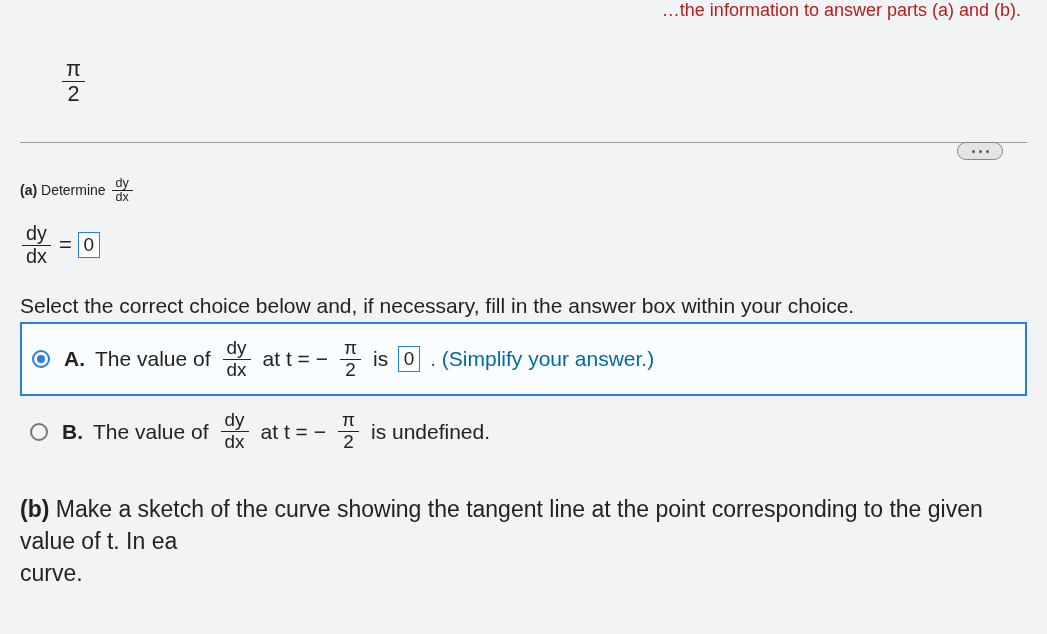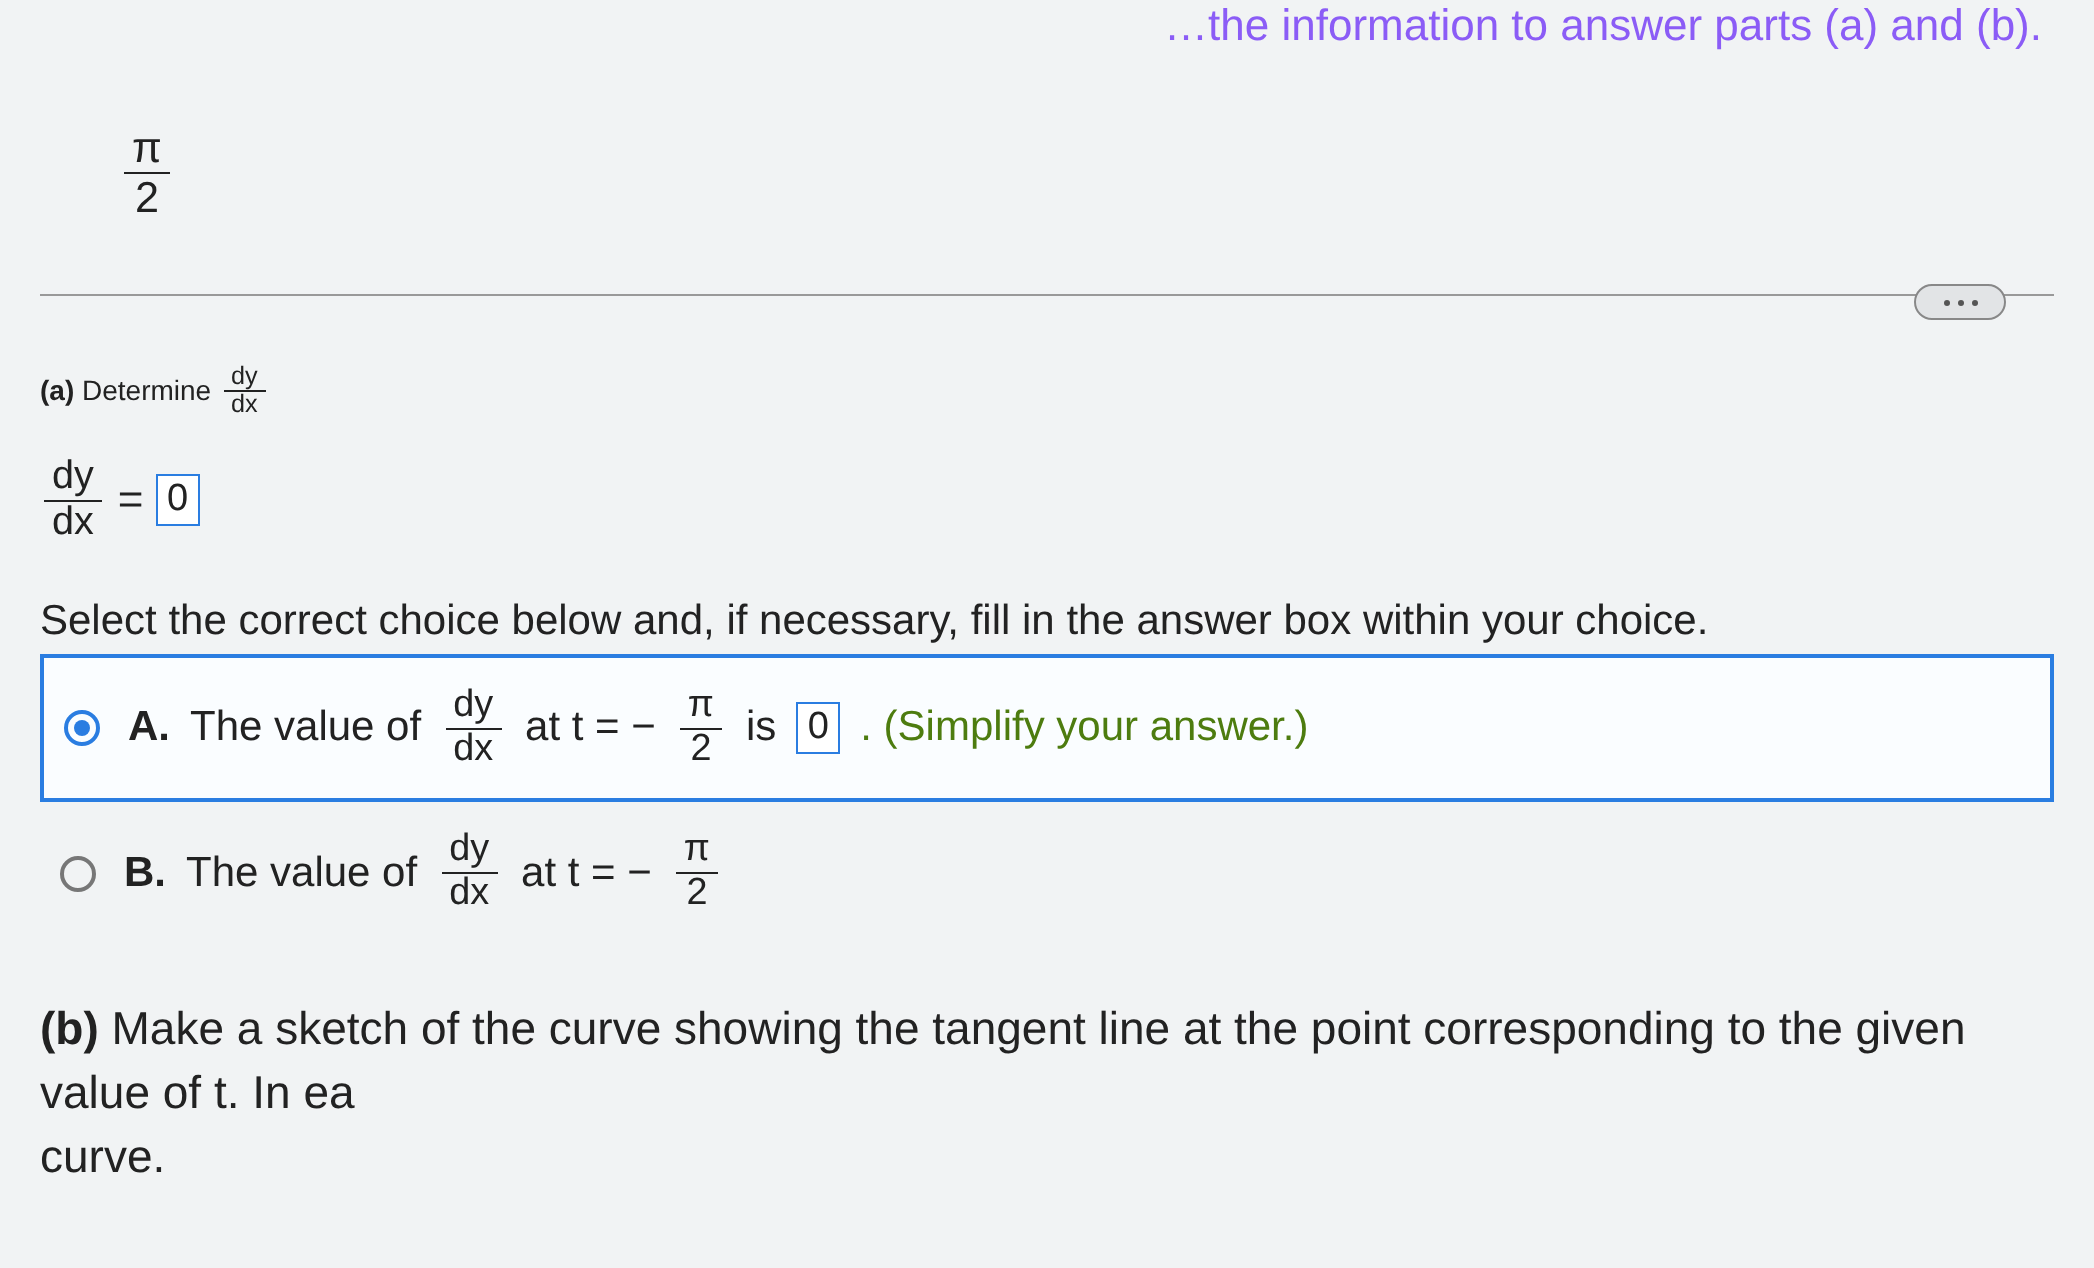"…the information to answer parts" .cutoff { color: #8b5cf6 -> #b91c1c; font-size: 22px -> 18px }
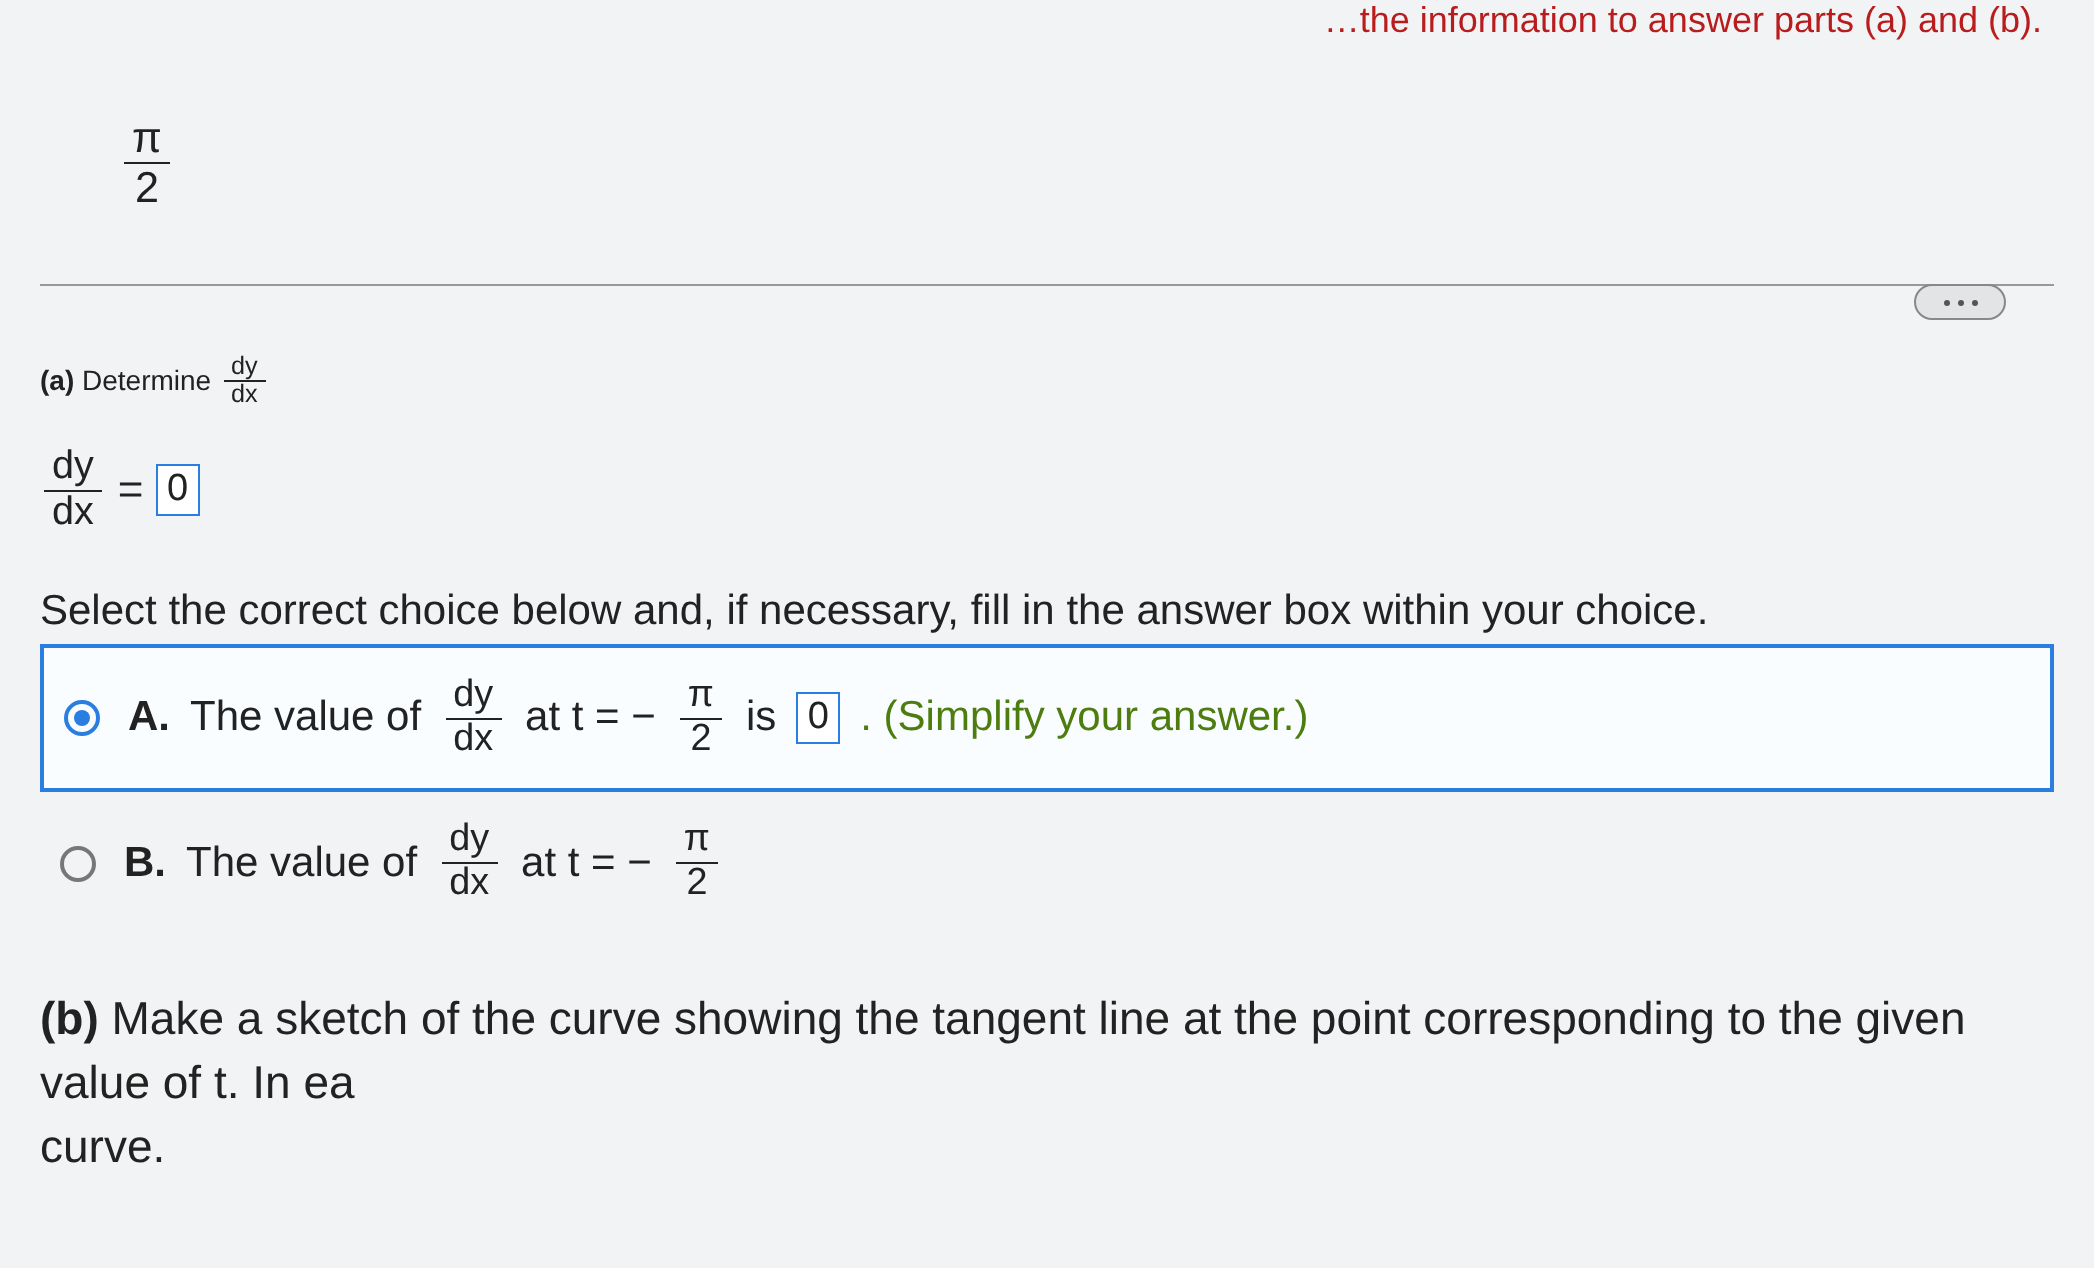". (Simplify your answer.)" .hint { color: #4d7c0f -> #0369a1 }
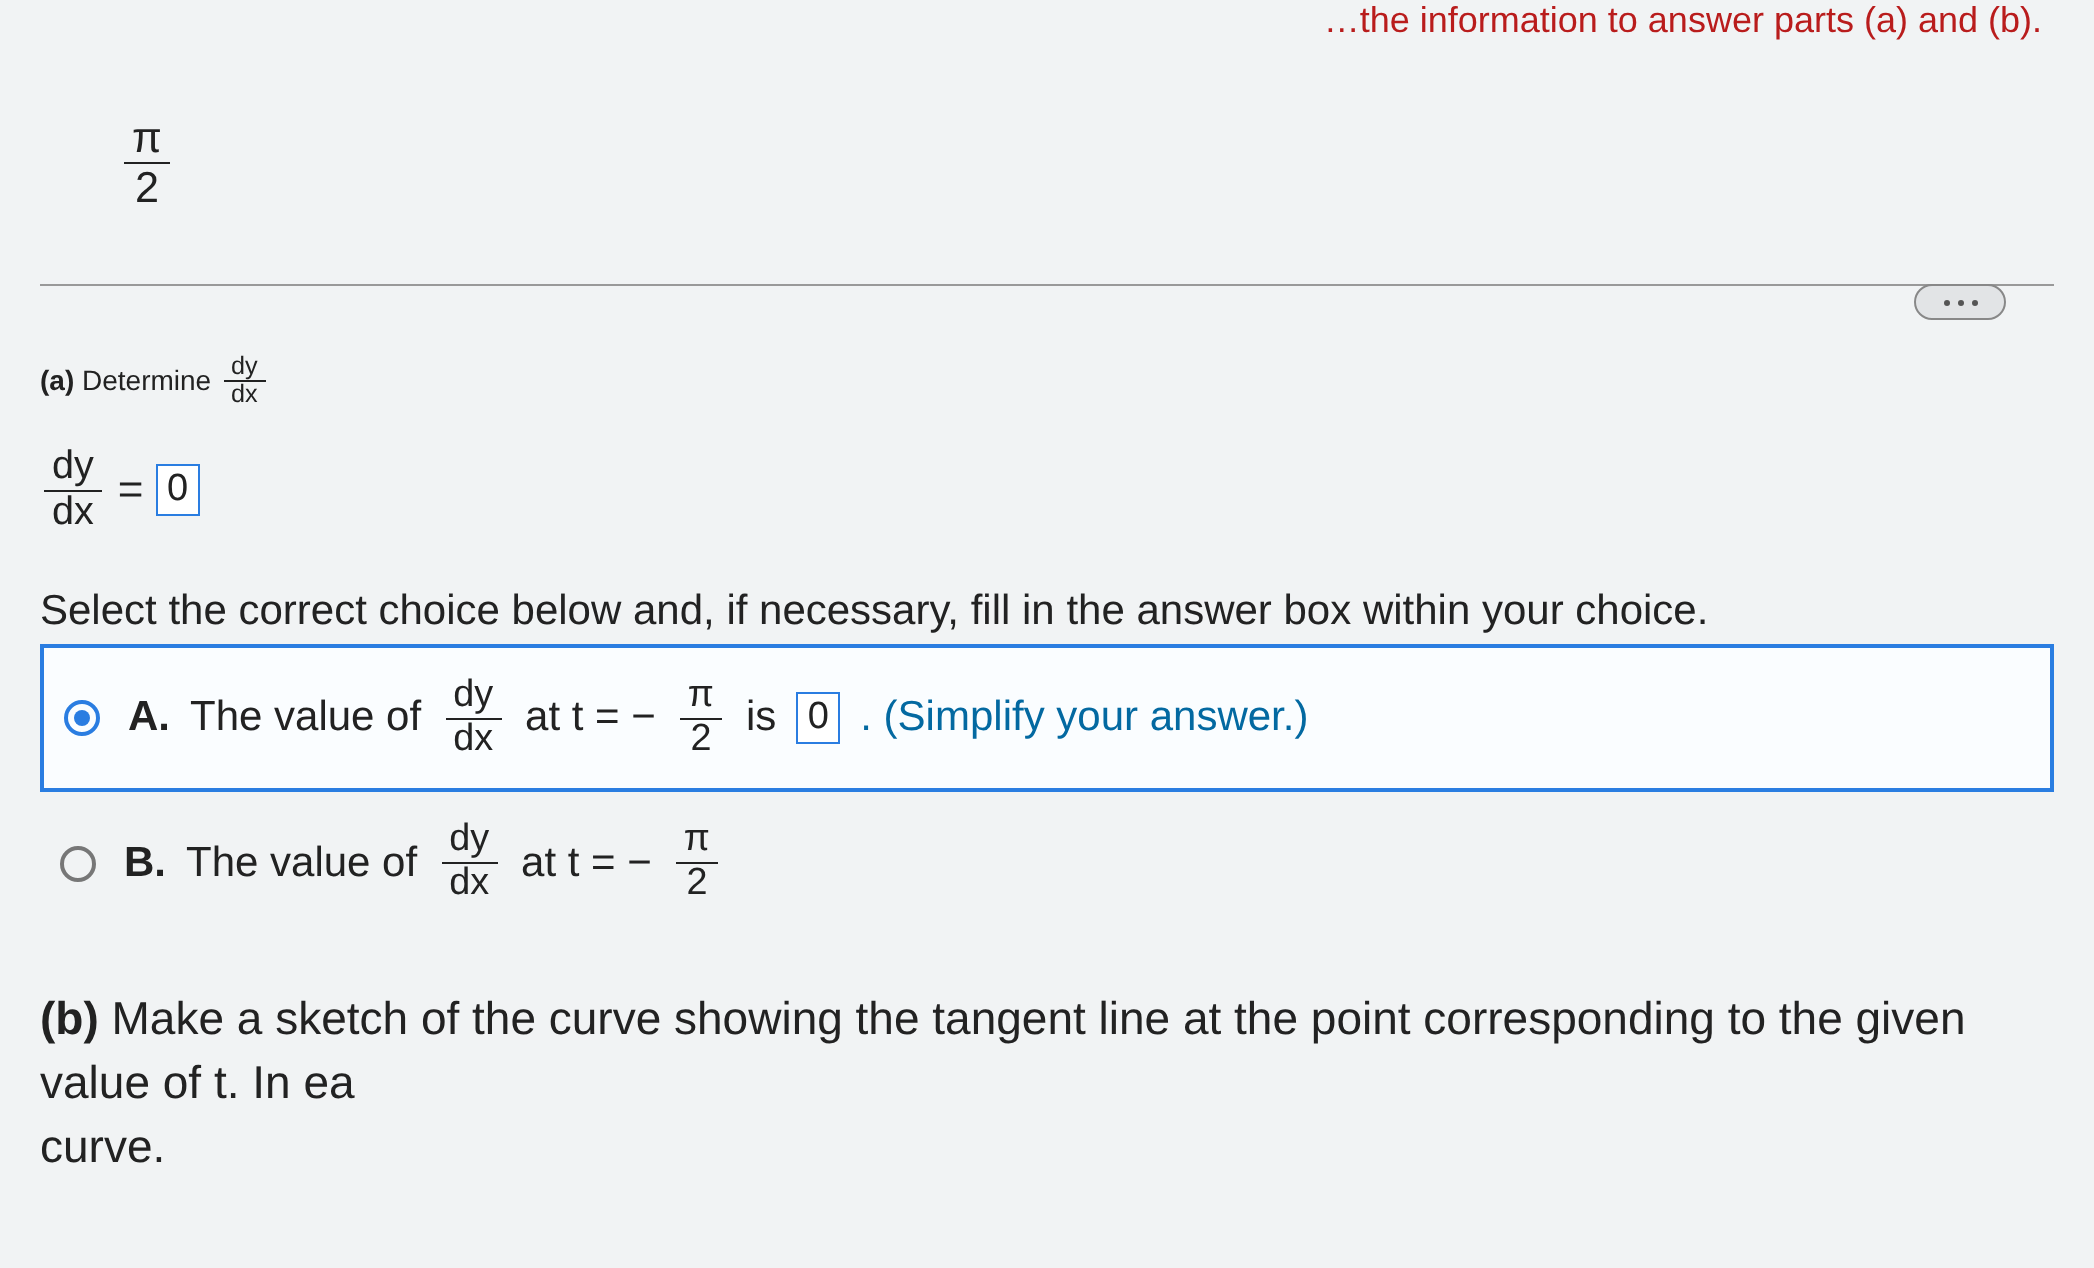"is undefined." span { html: none -> <span>is undefined.</span> }
